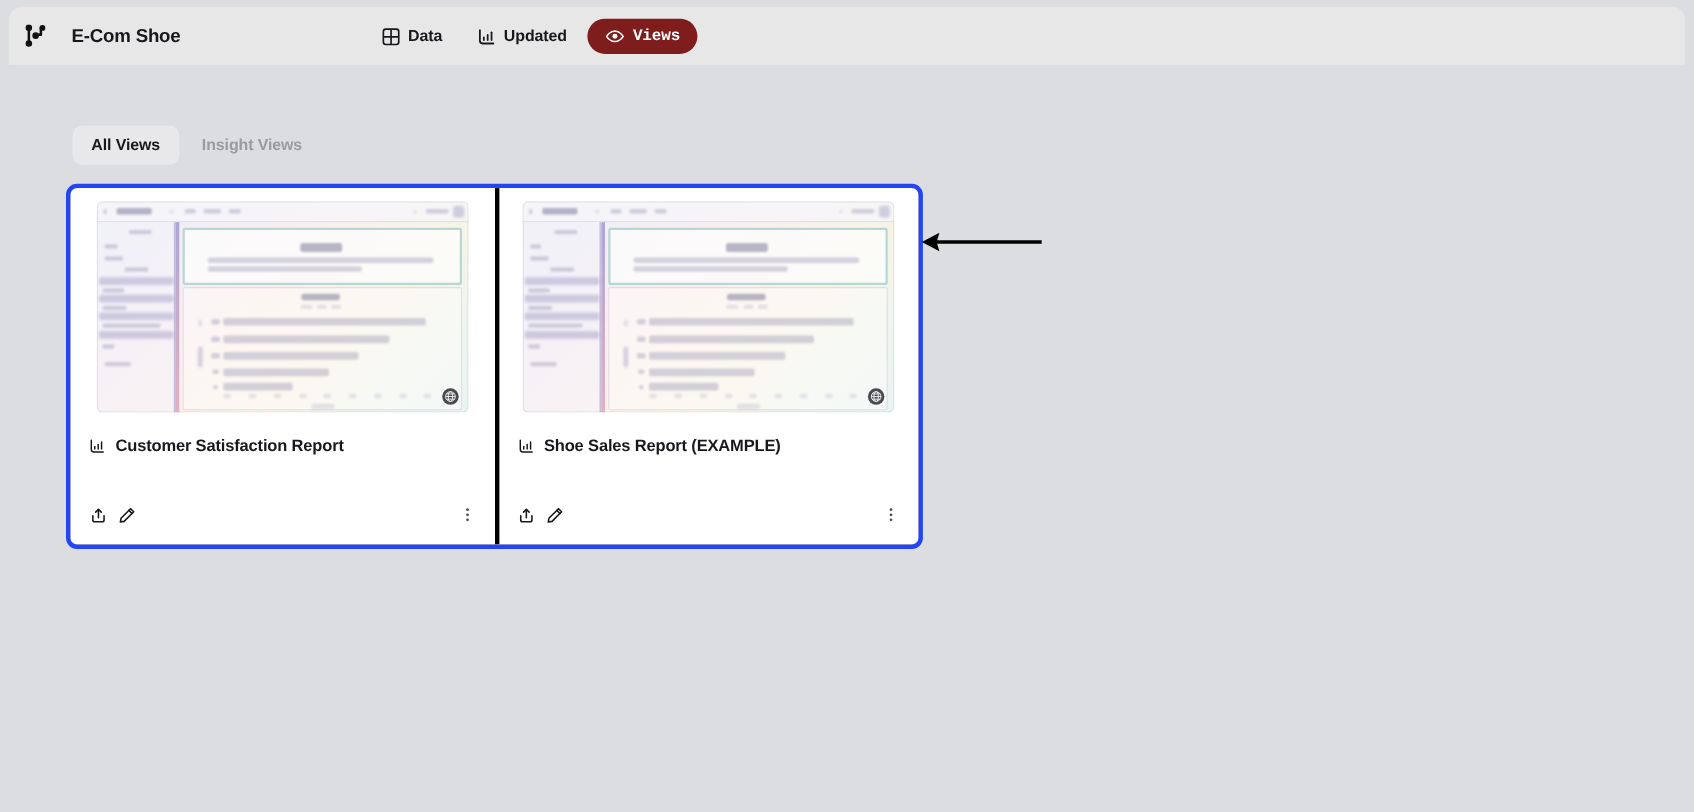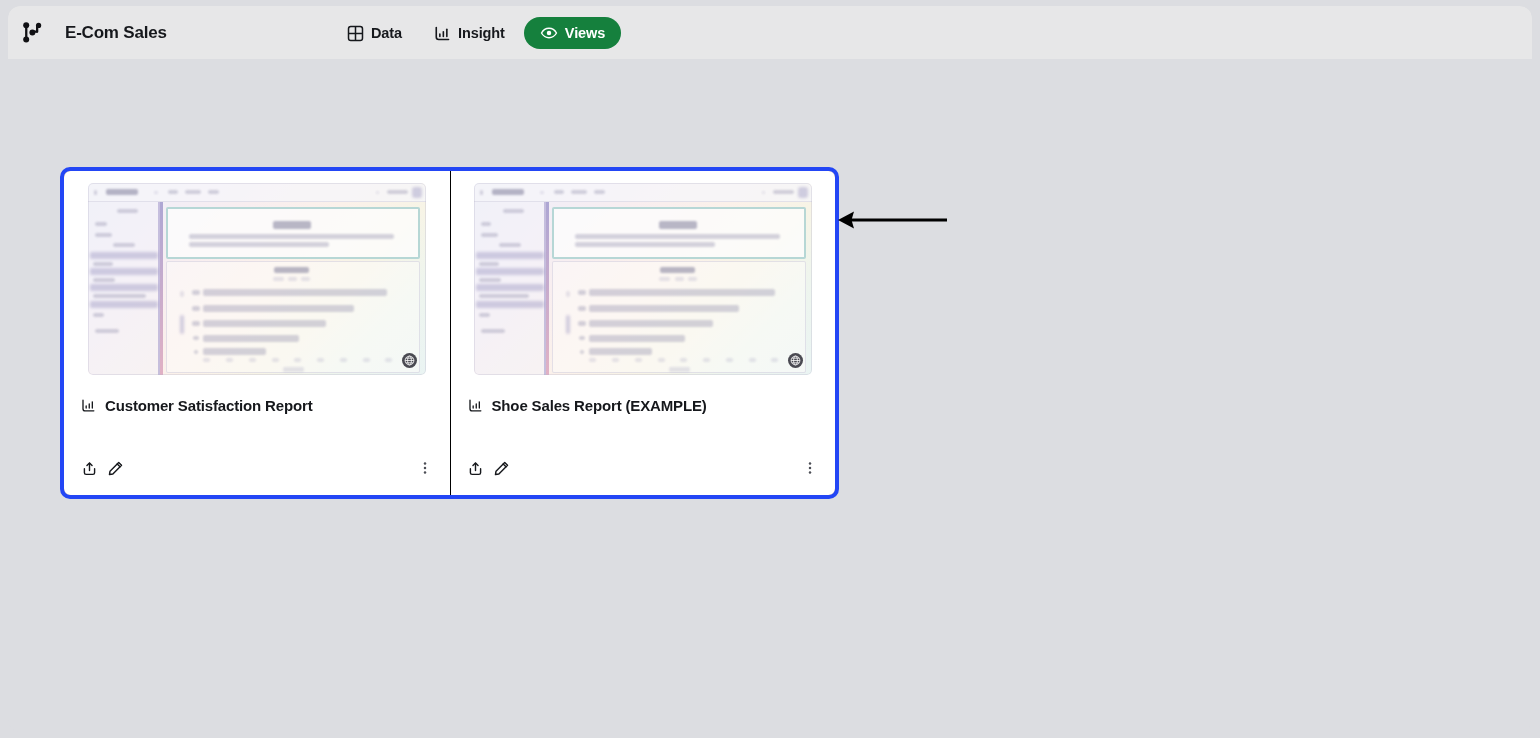"E-Com Sales" div.app-title { text: Sales -> Shoe }
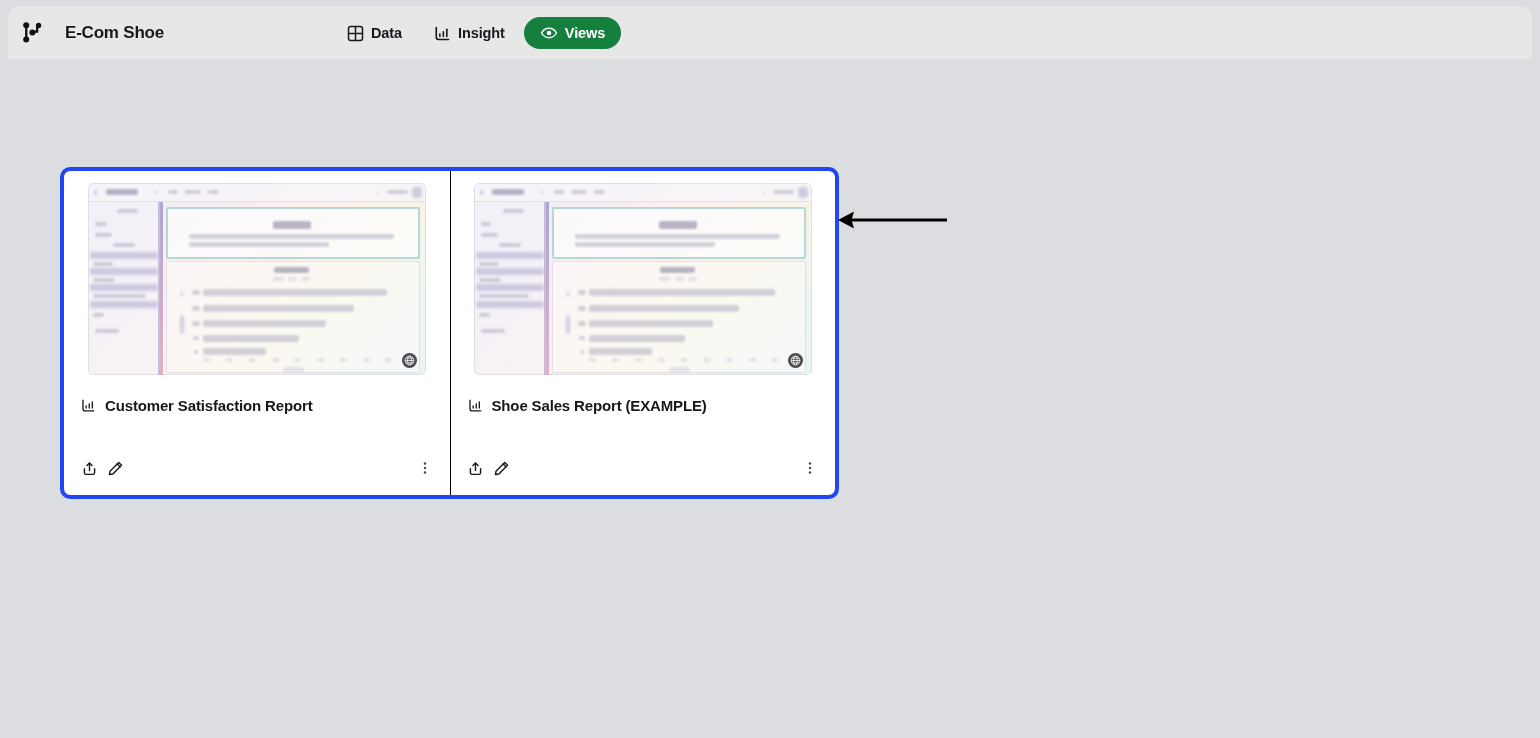"Insight" span { text: Insight -> Updated }
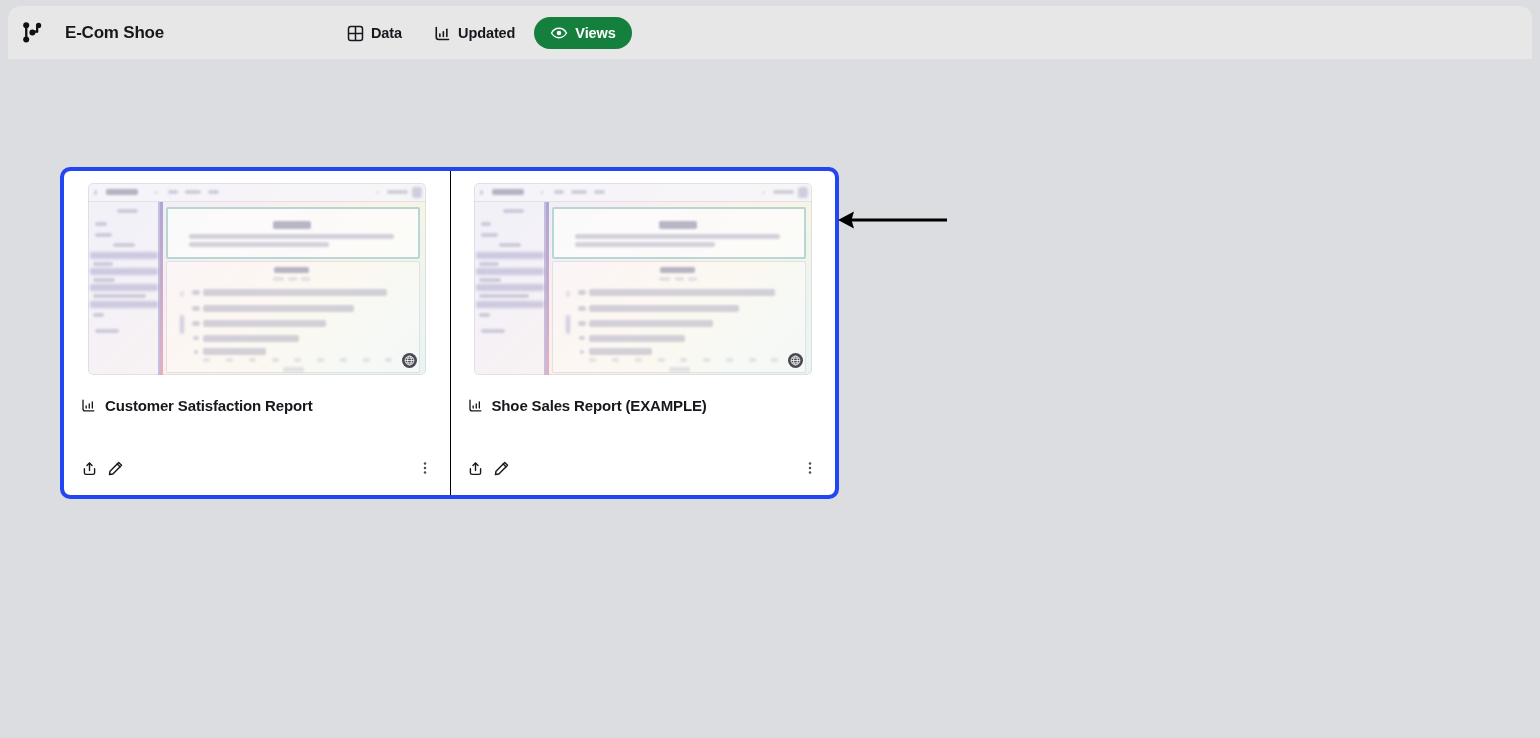"Views" .nav-tab.active { background: #15803d -> #7f1d1d; font-family: none -> Liberation Mono, monospace }
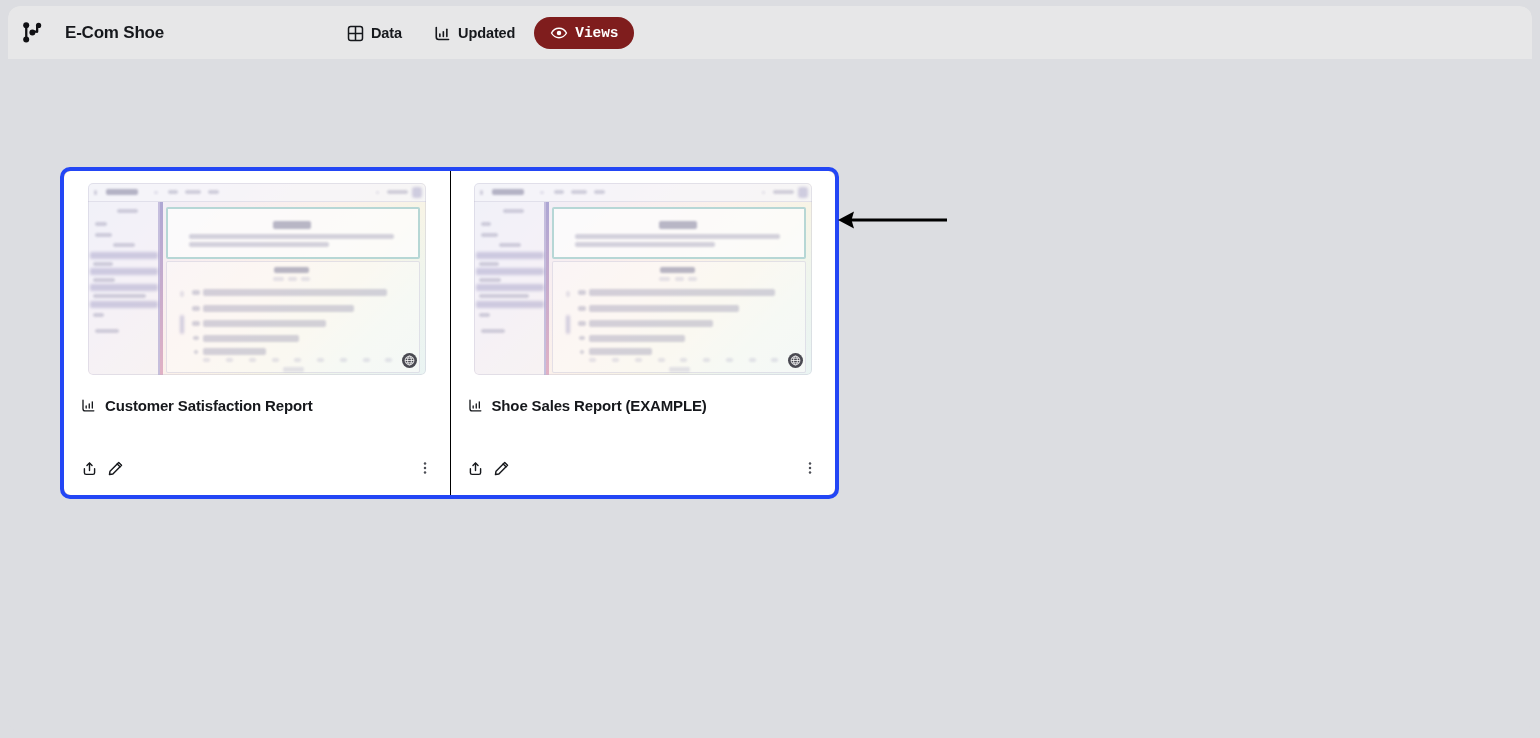"All Views" div.filter-tabs { html: none -> <div> <div> <span>All Views</span> </div> <div> <span>Insight Views</span> </div> </div> }
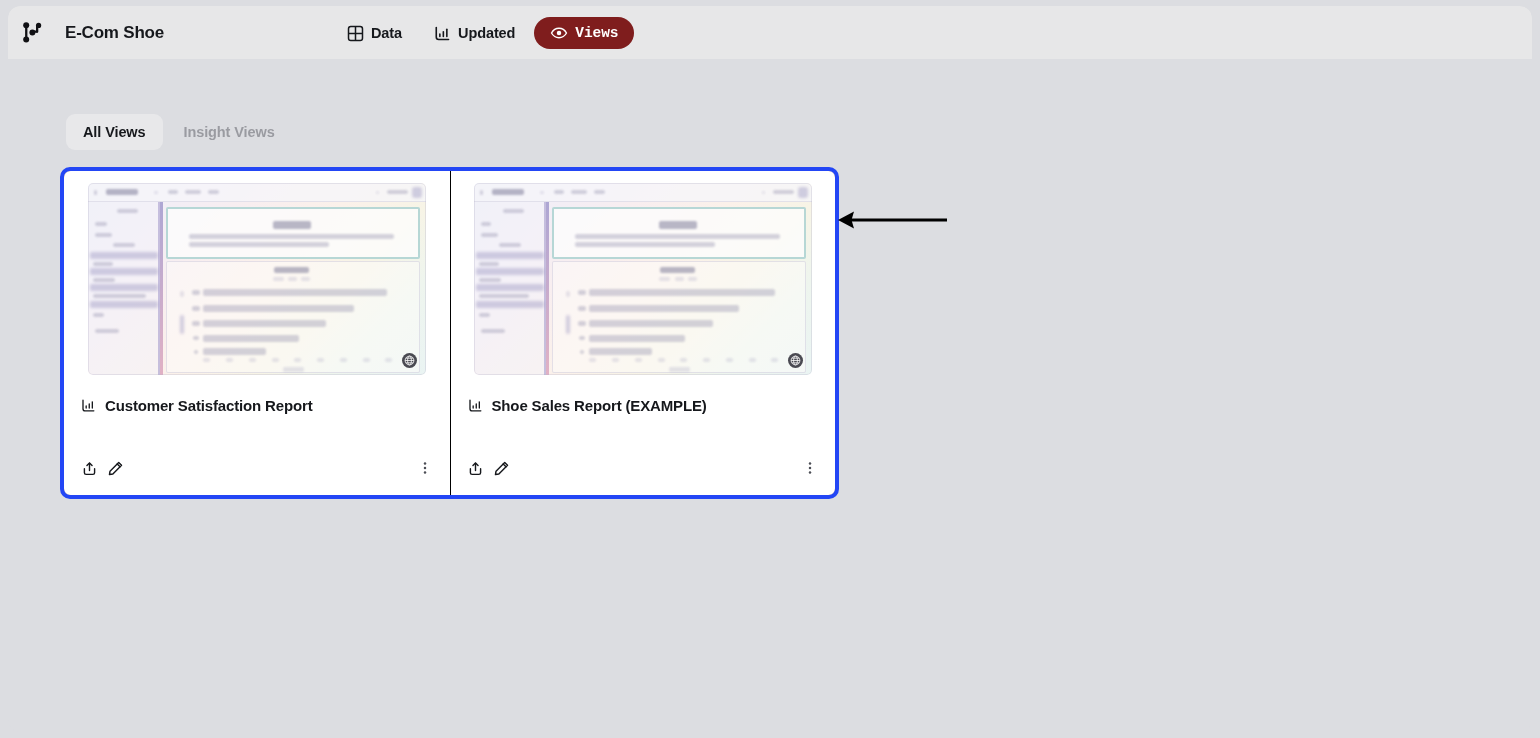"Shoe Sales Report (EXAMPLE)" .card + .card { border-left: 1px solid #000000 -> 4px solid #000000 }
